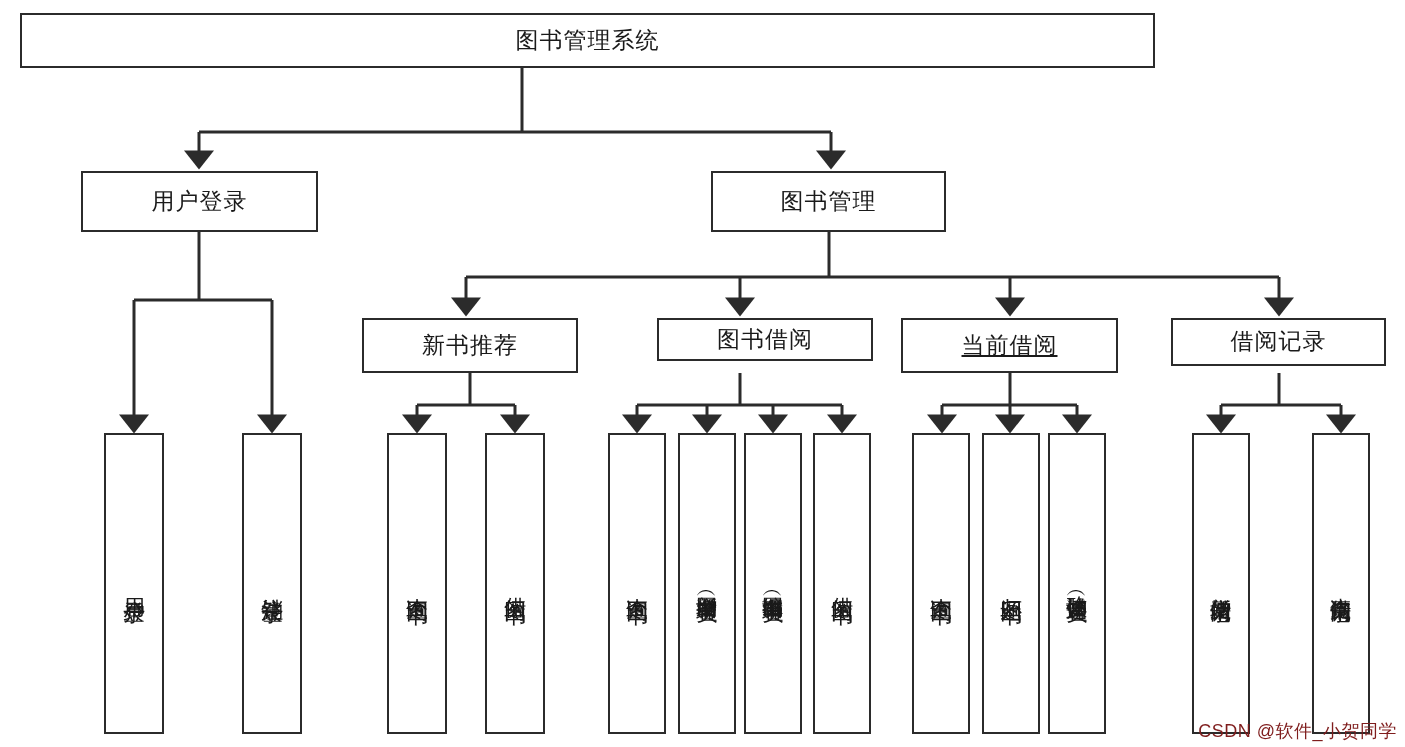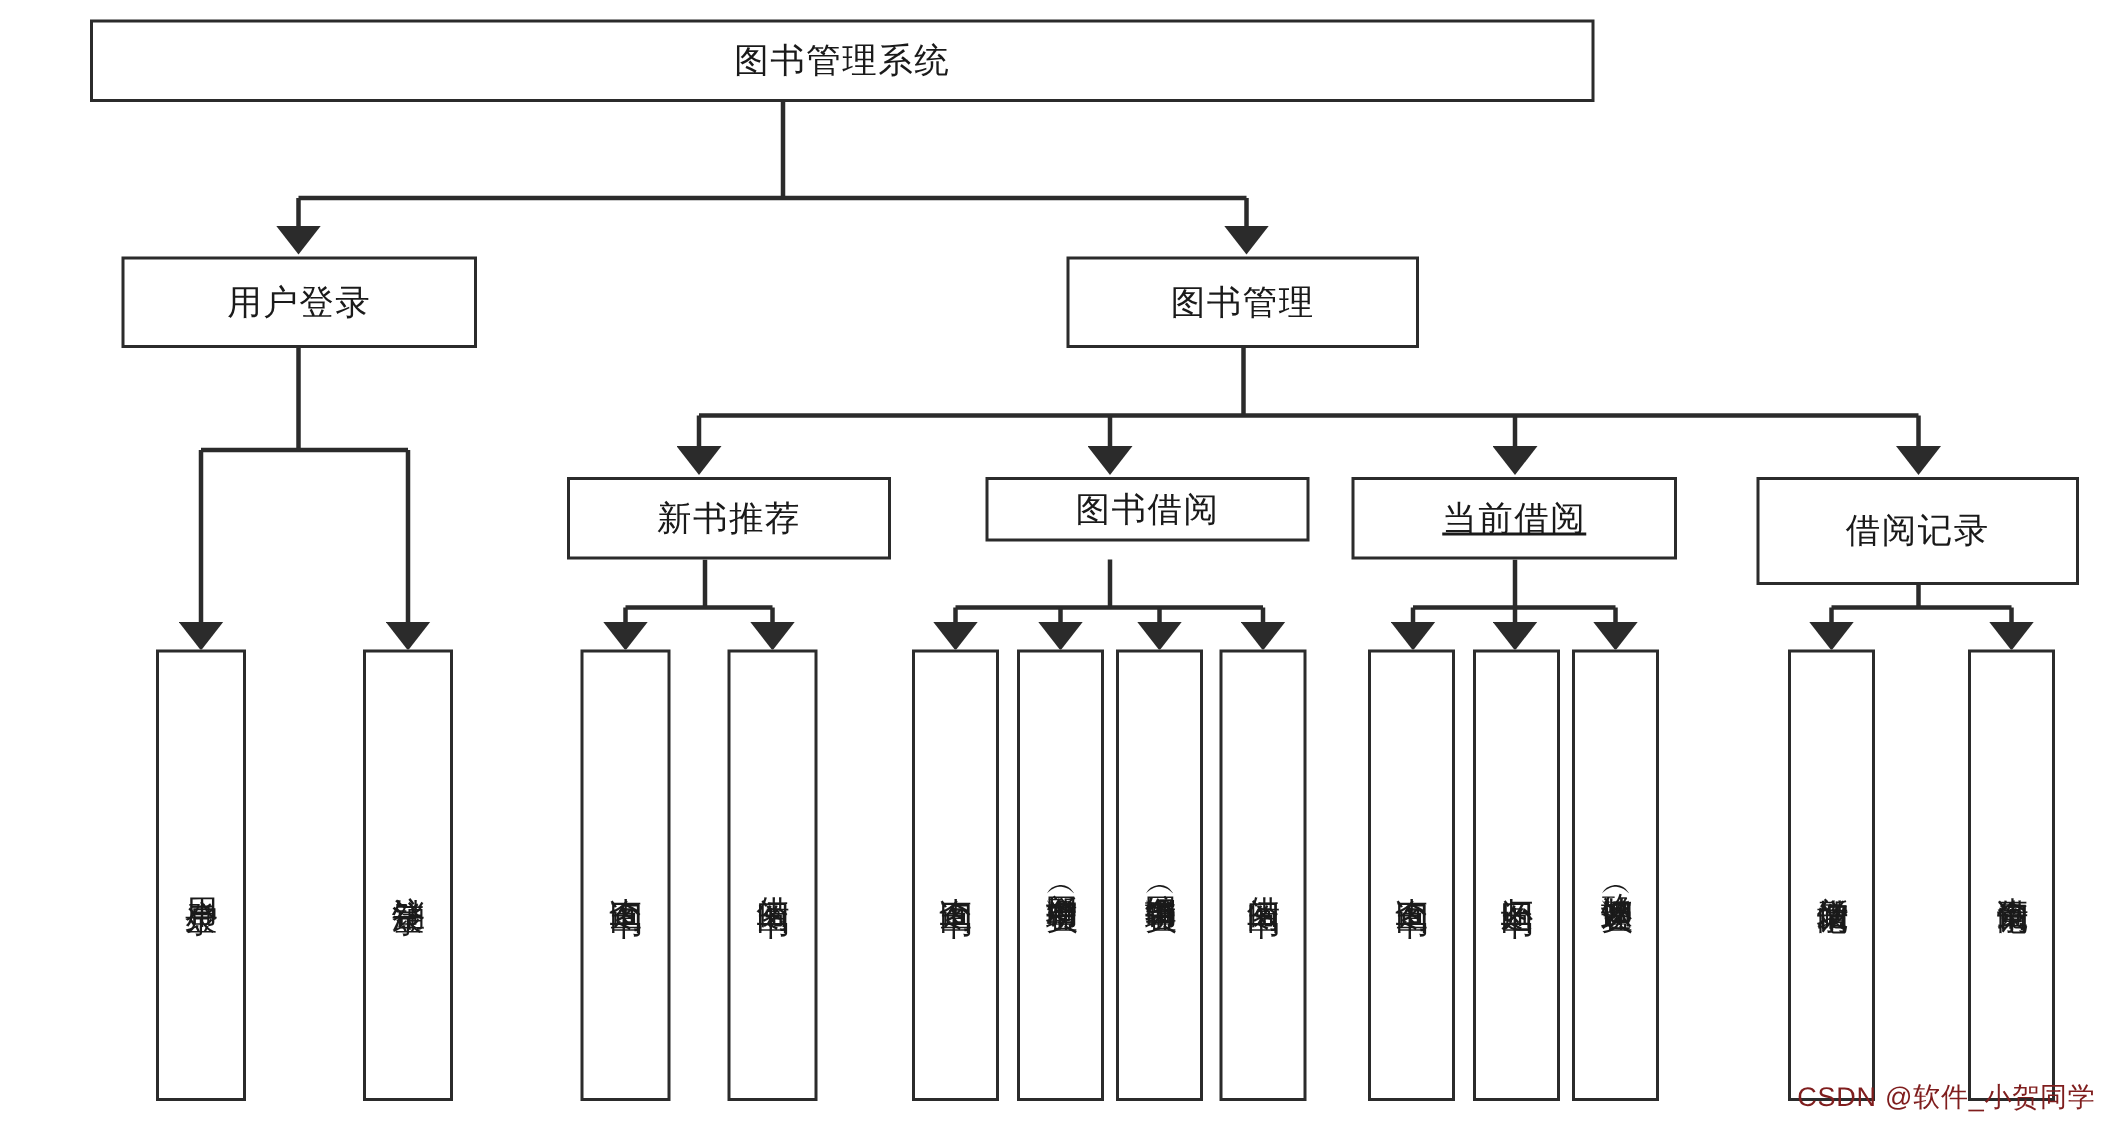"图书管理系统" div.node { margin-left: 40px -> none; width: 1003px -> 1135px }
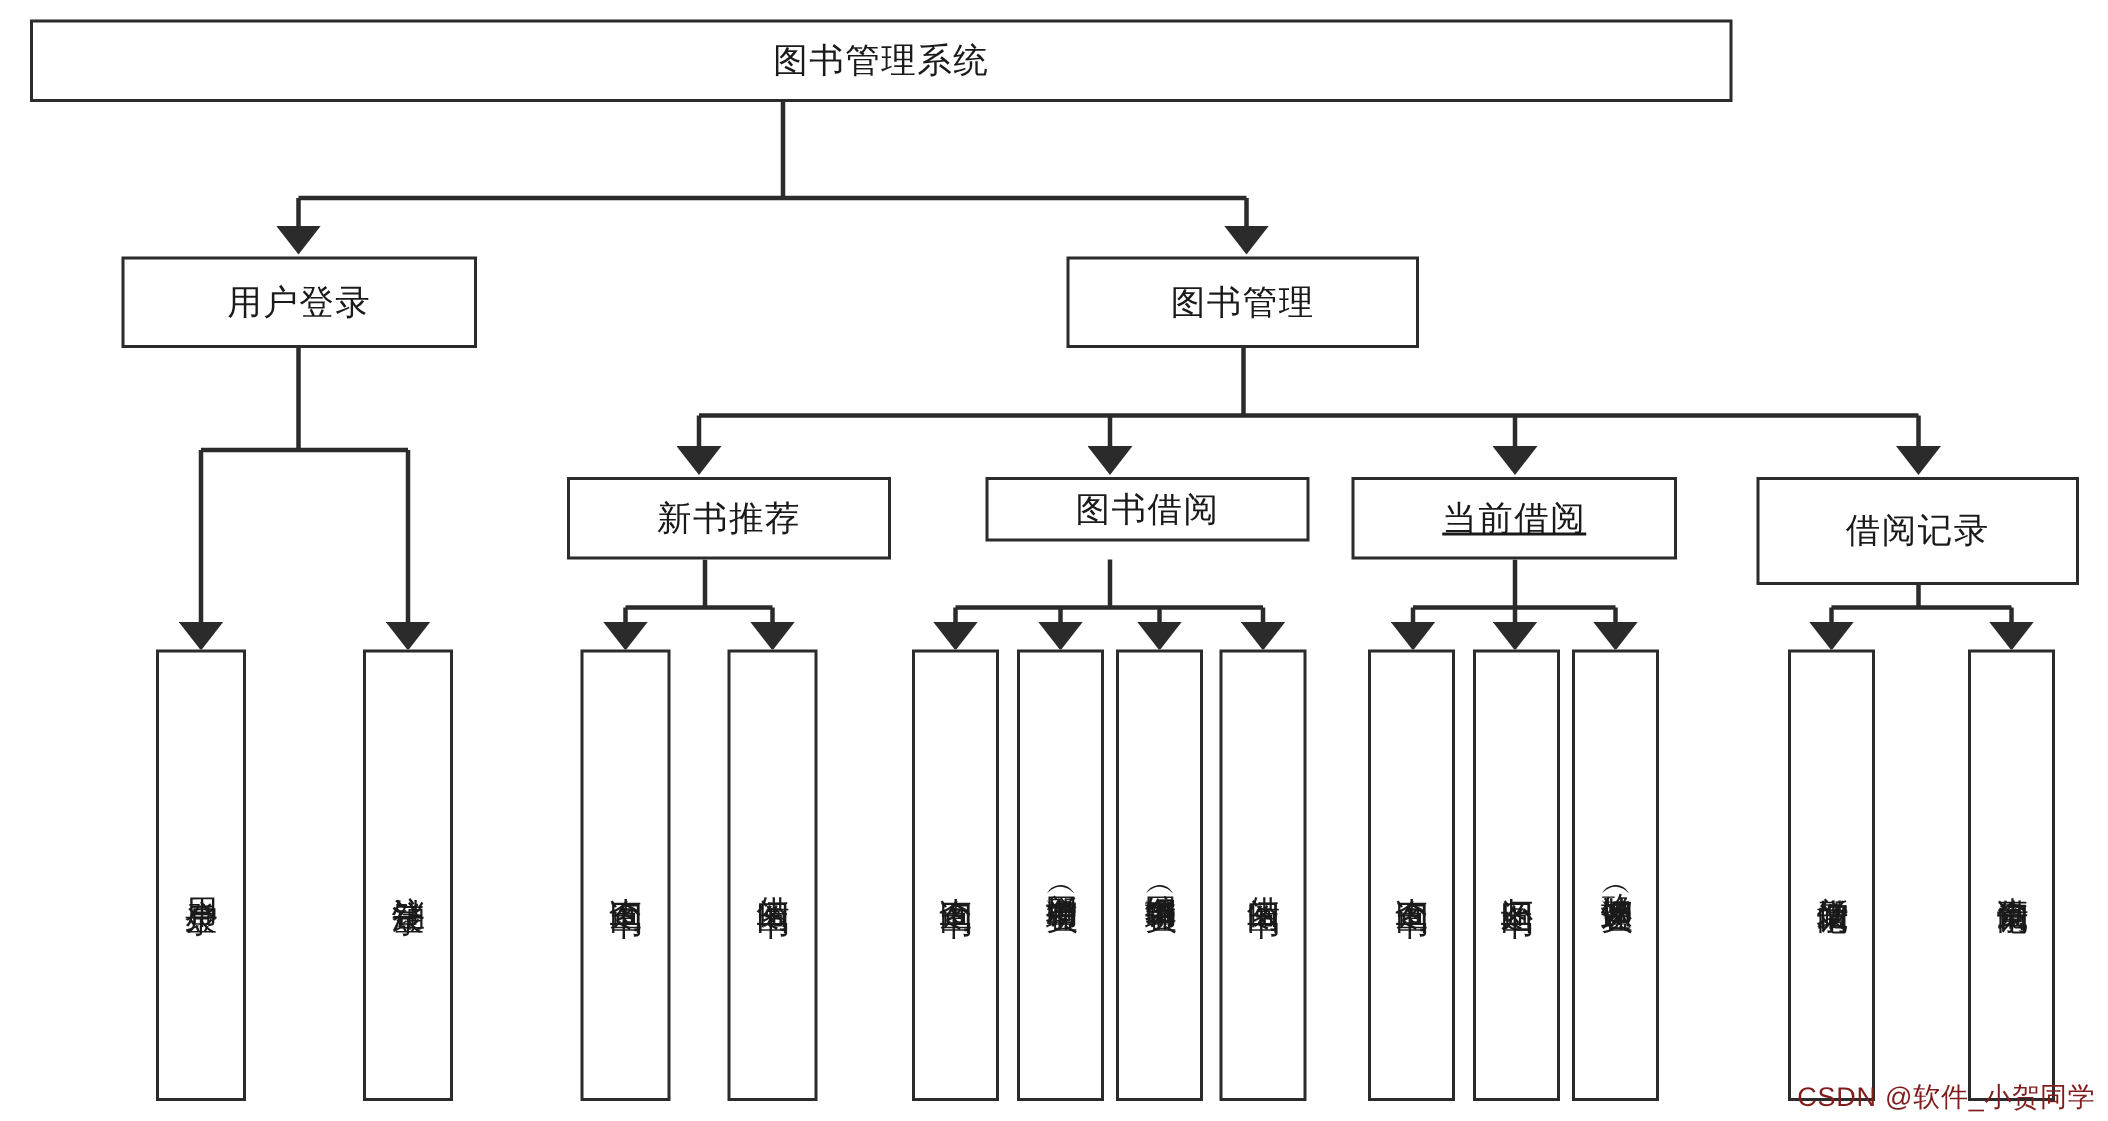"新书推荐" div.node { margin-left: 16px -> none }
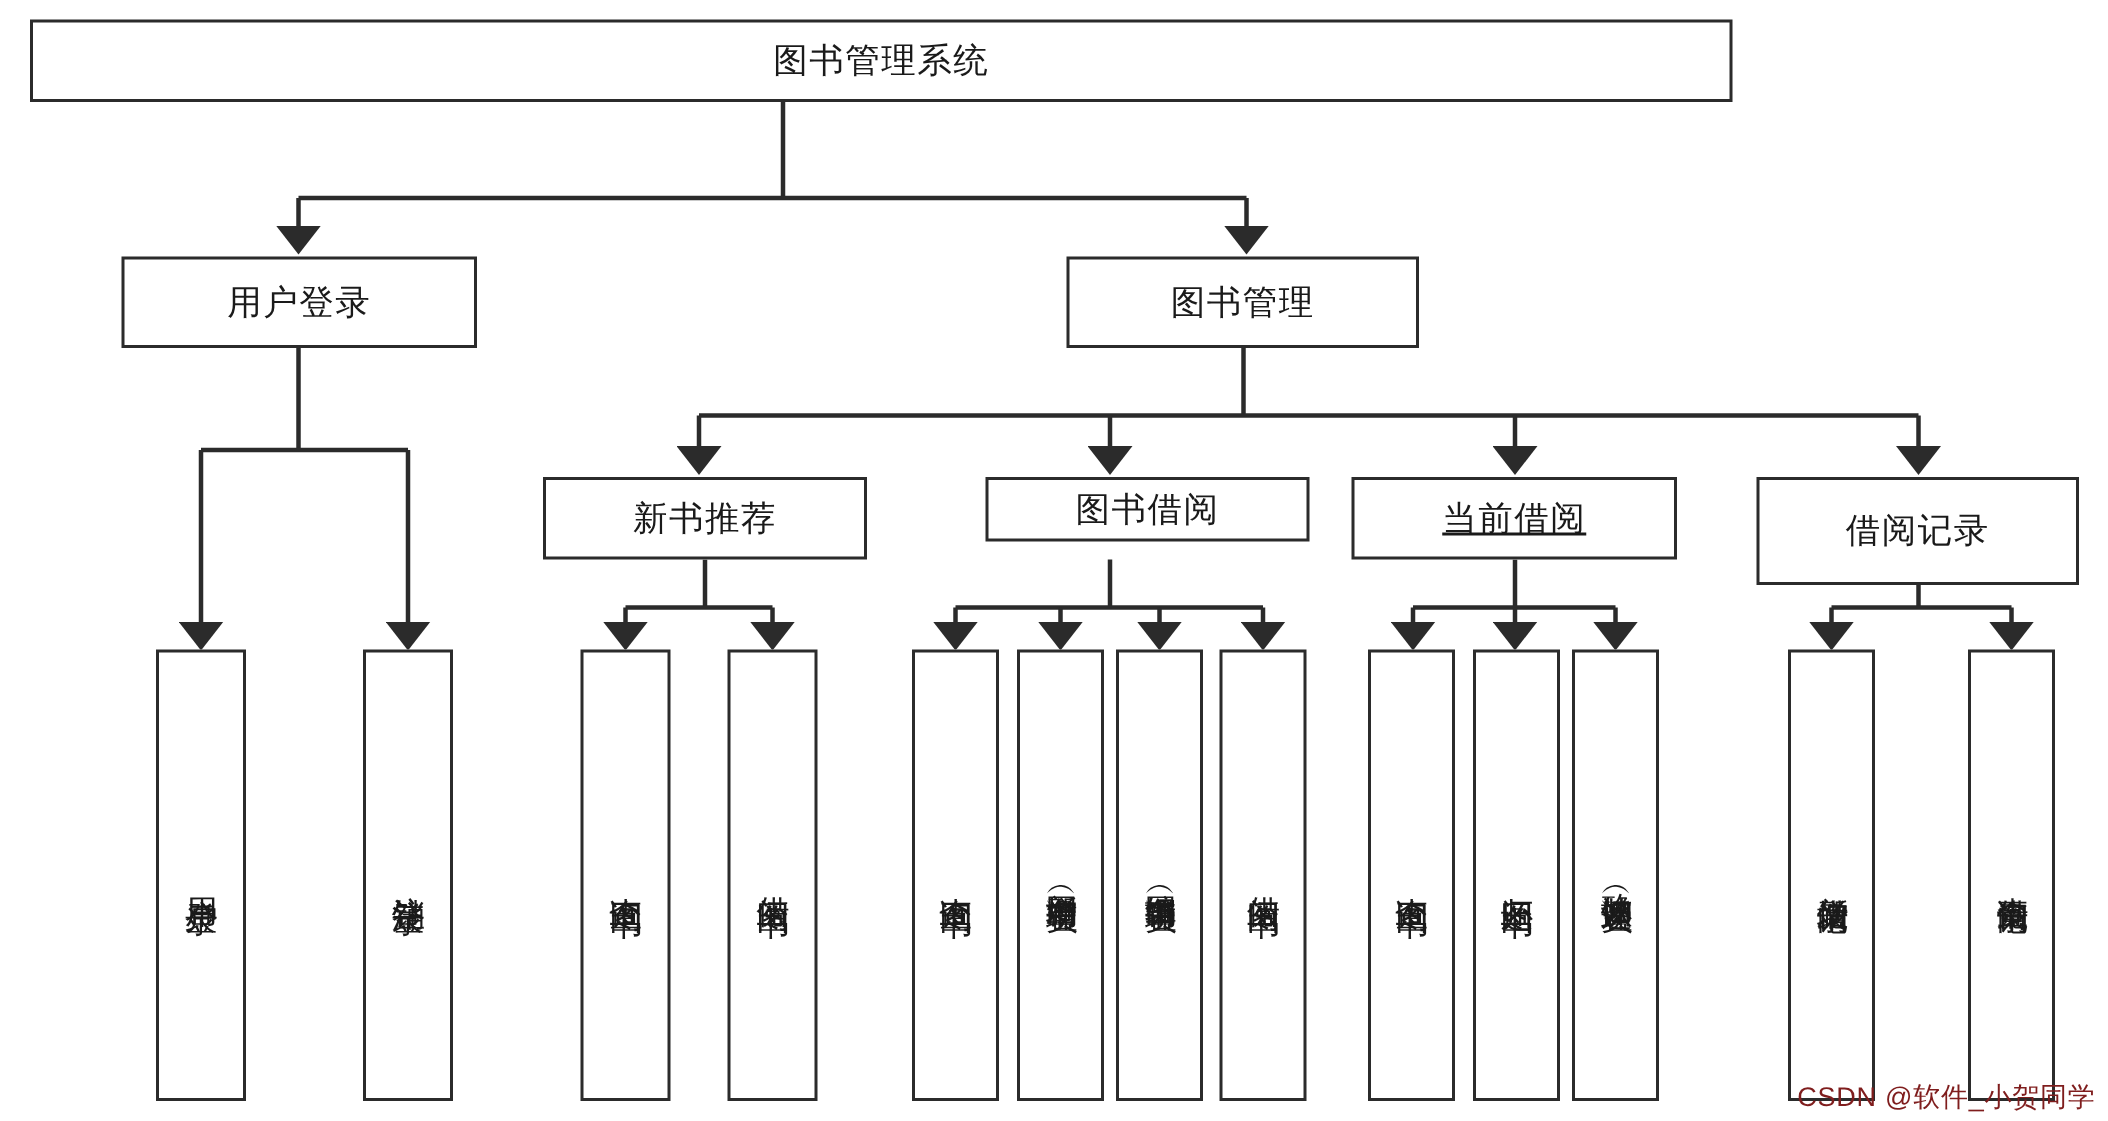"借阅记录" div.node { height: 72px -> 48px }
